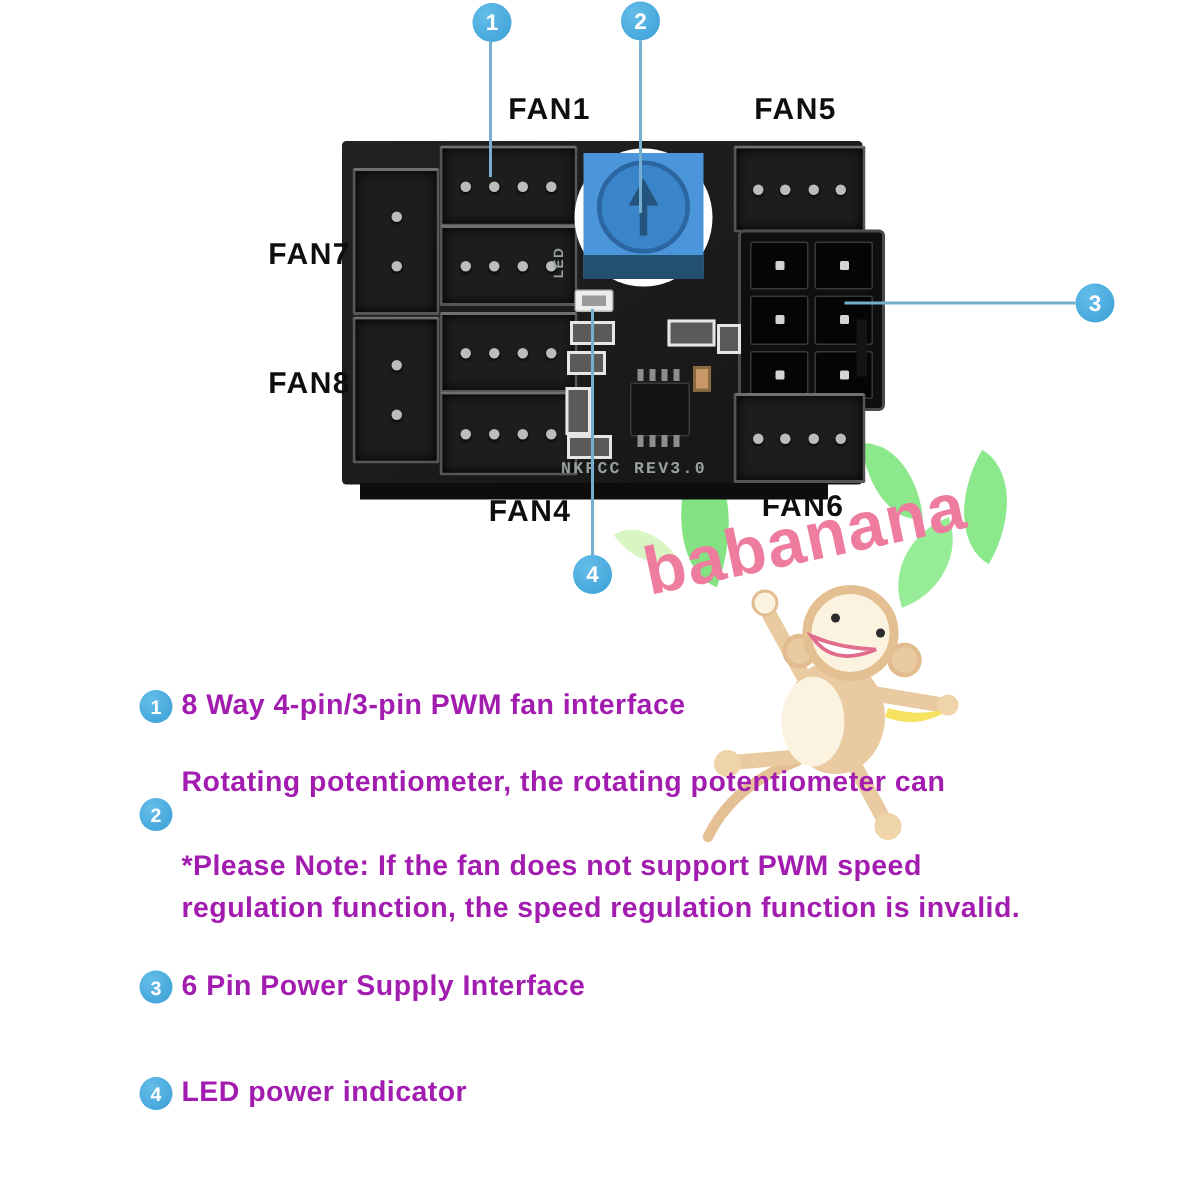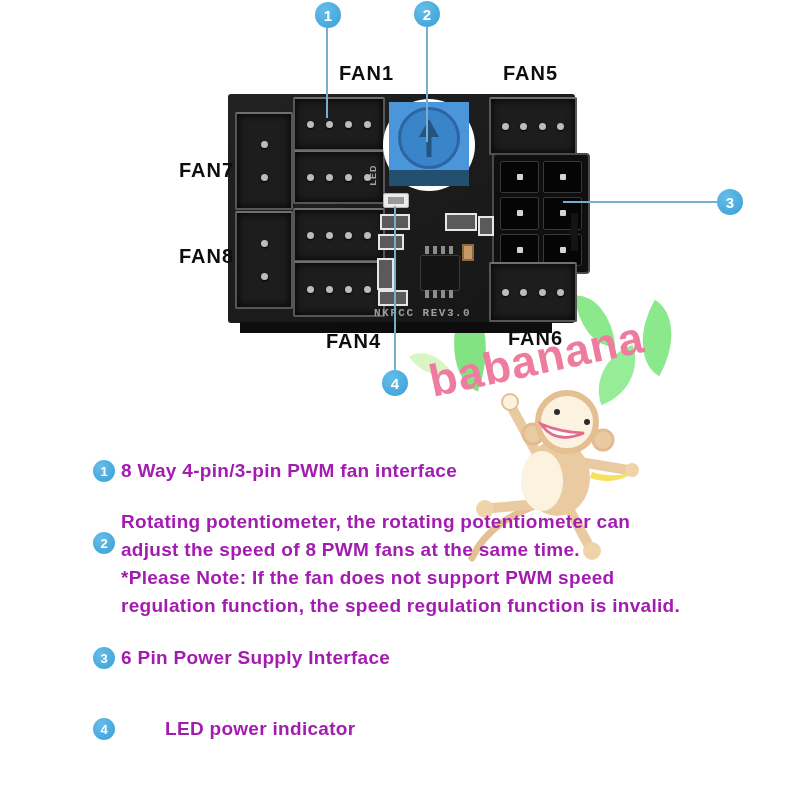"adjust the speed of 8" div.legend-line { html: <div>adjust the speed of 8 PWM fans at the same time.</div> -> none }
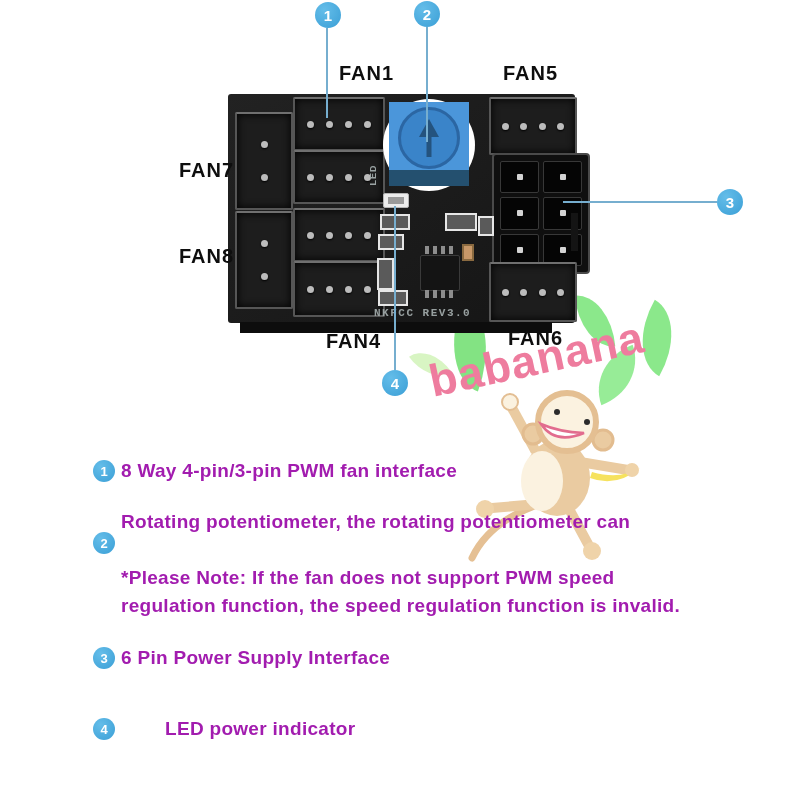"LED power indicator" div.legend-line { margin-left: 44px -> none }
